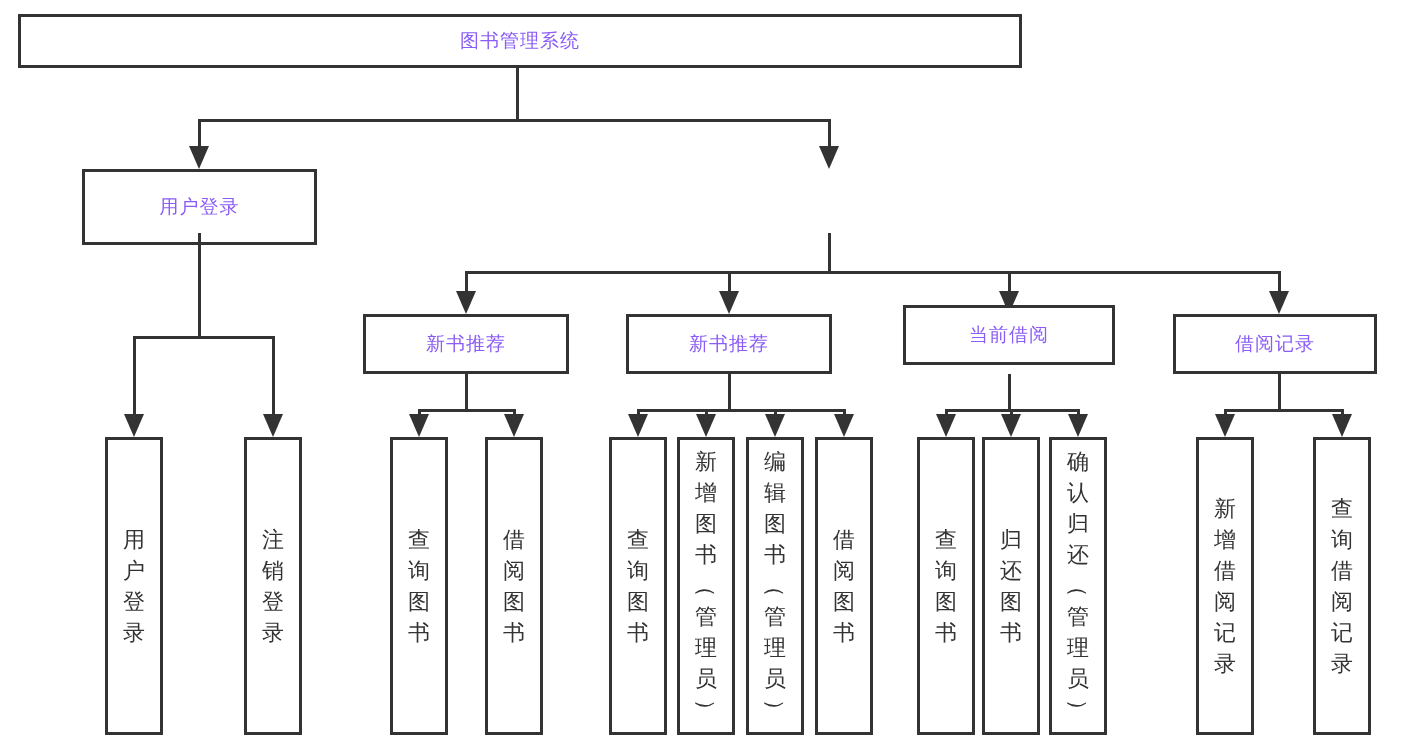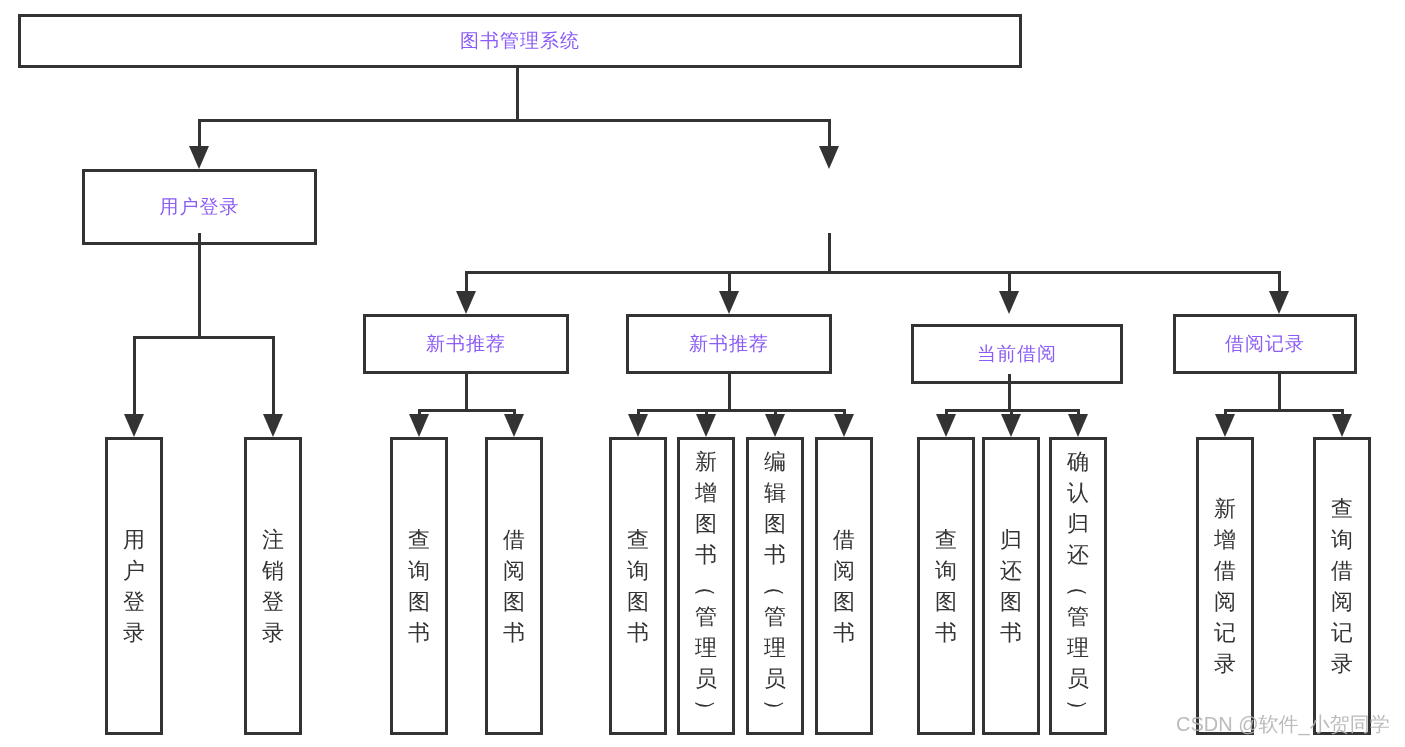"当前借阅" div.box { margin-left: 8px -> none; top: 324px -> 305px }
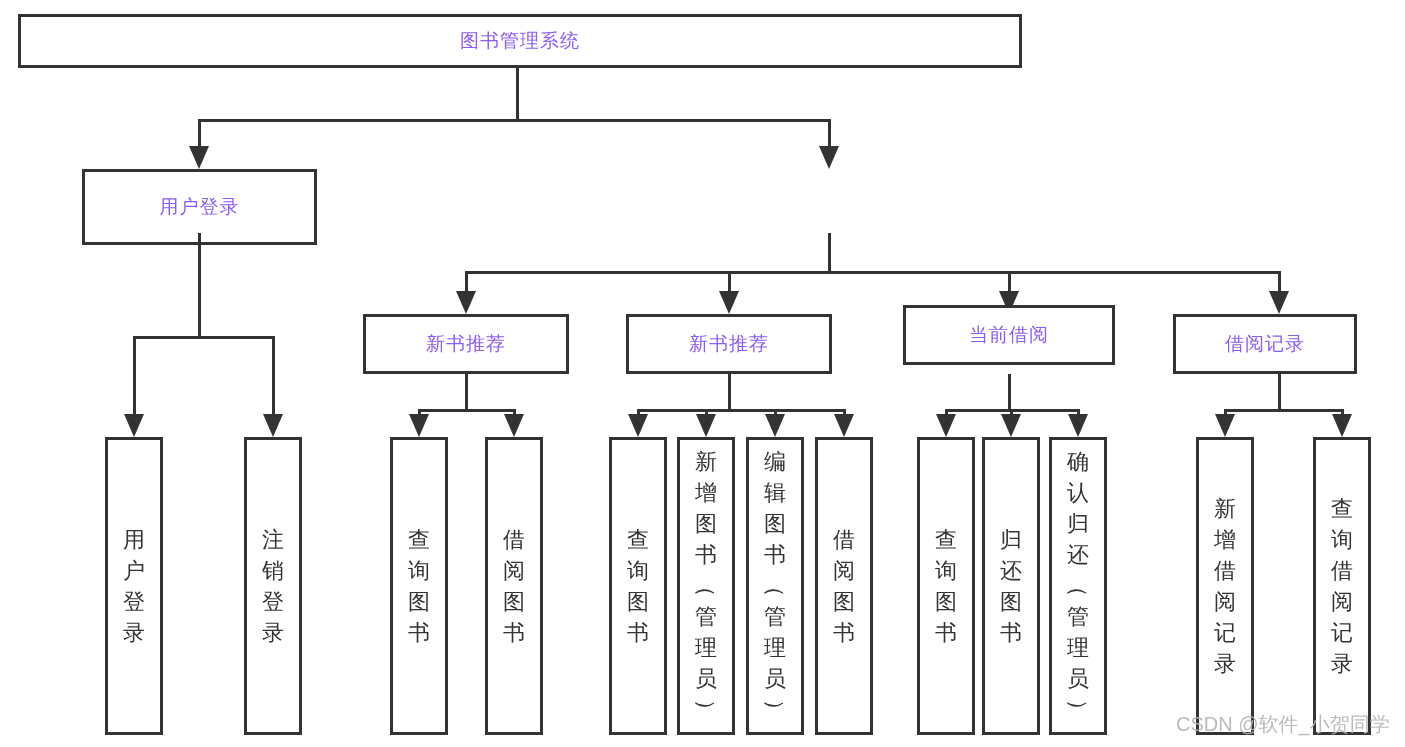"借阅记录" div.box { width: 184px -> 204px }
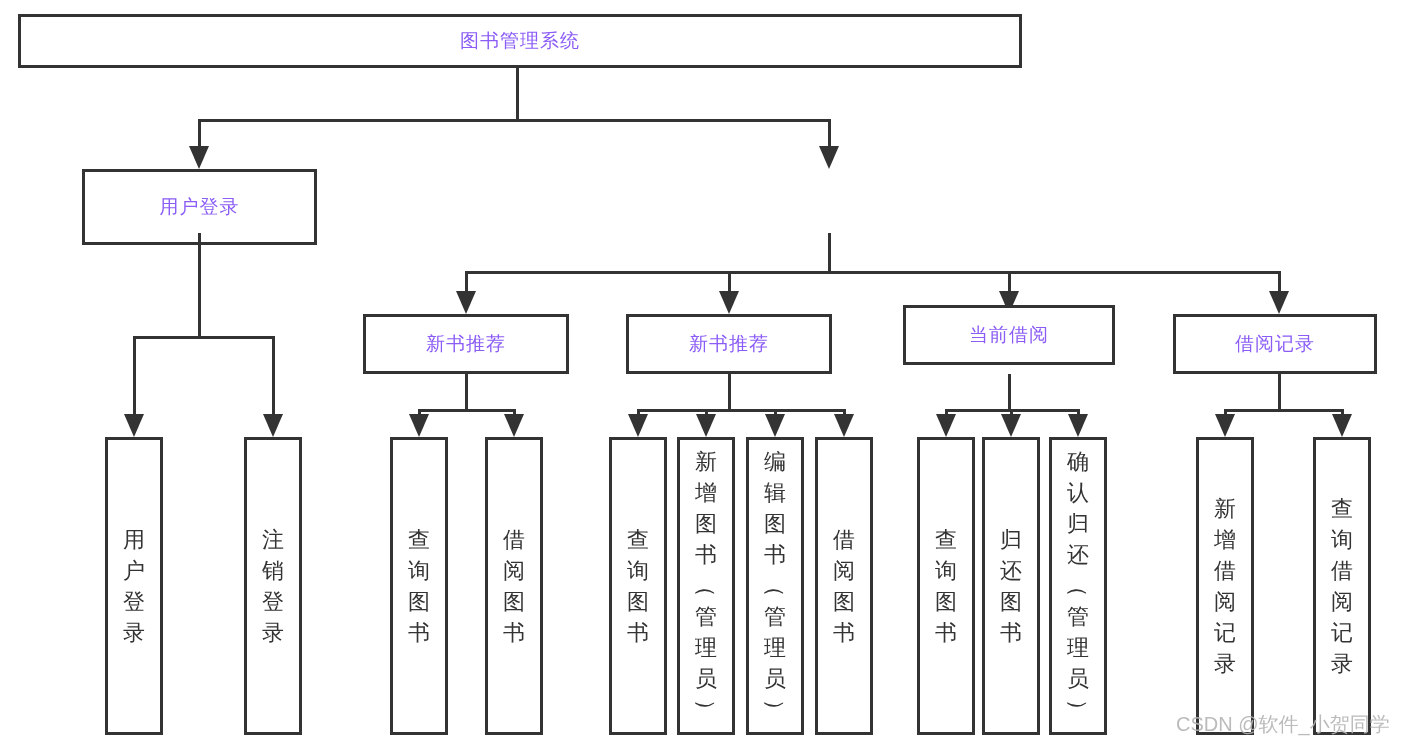"CSDN @软件_小贺同学" div.watermark { html: <div>CSDN @软件_小贺同学</div> -> none }
